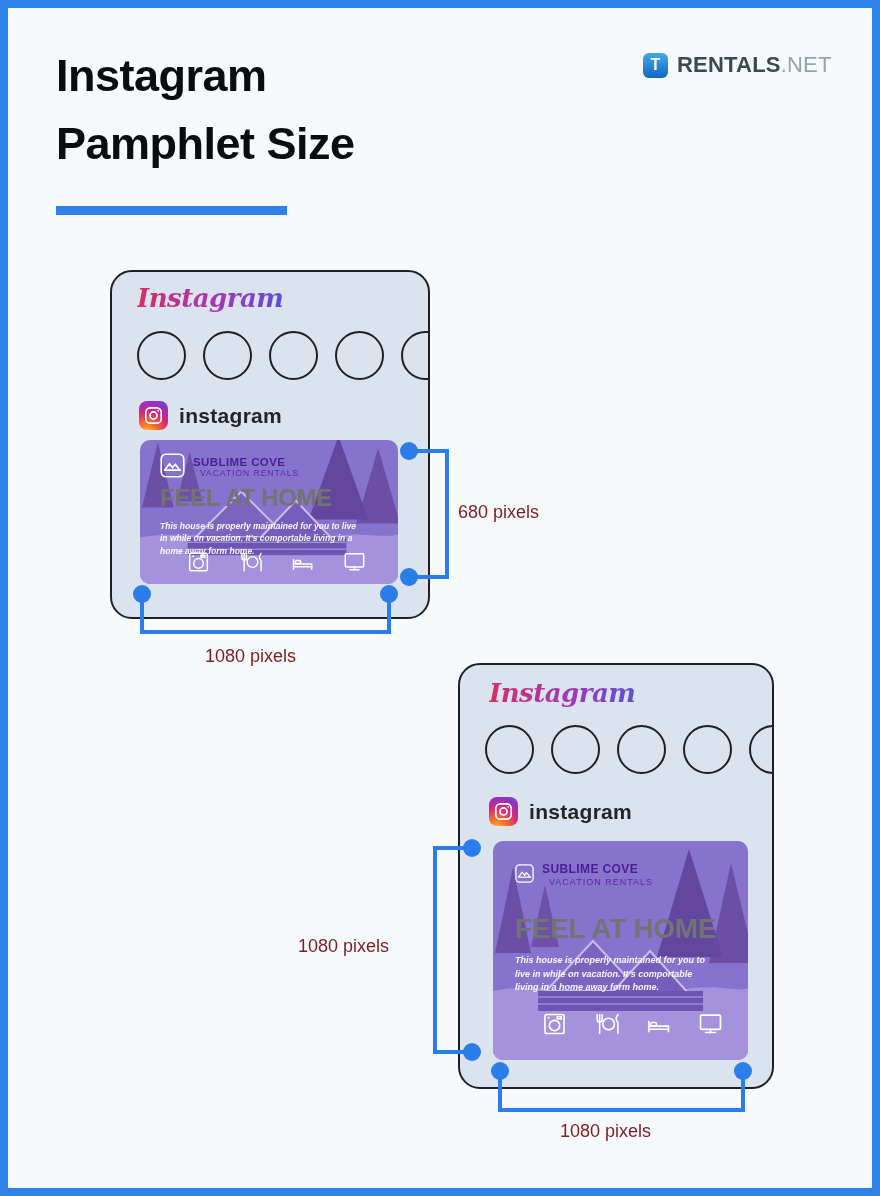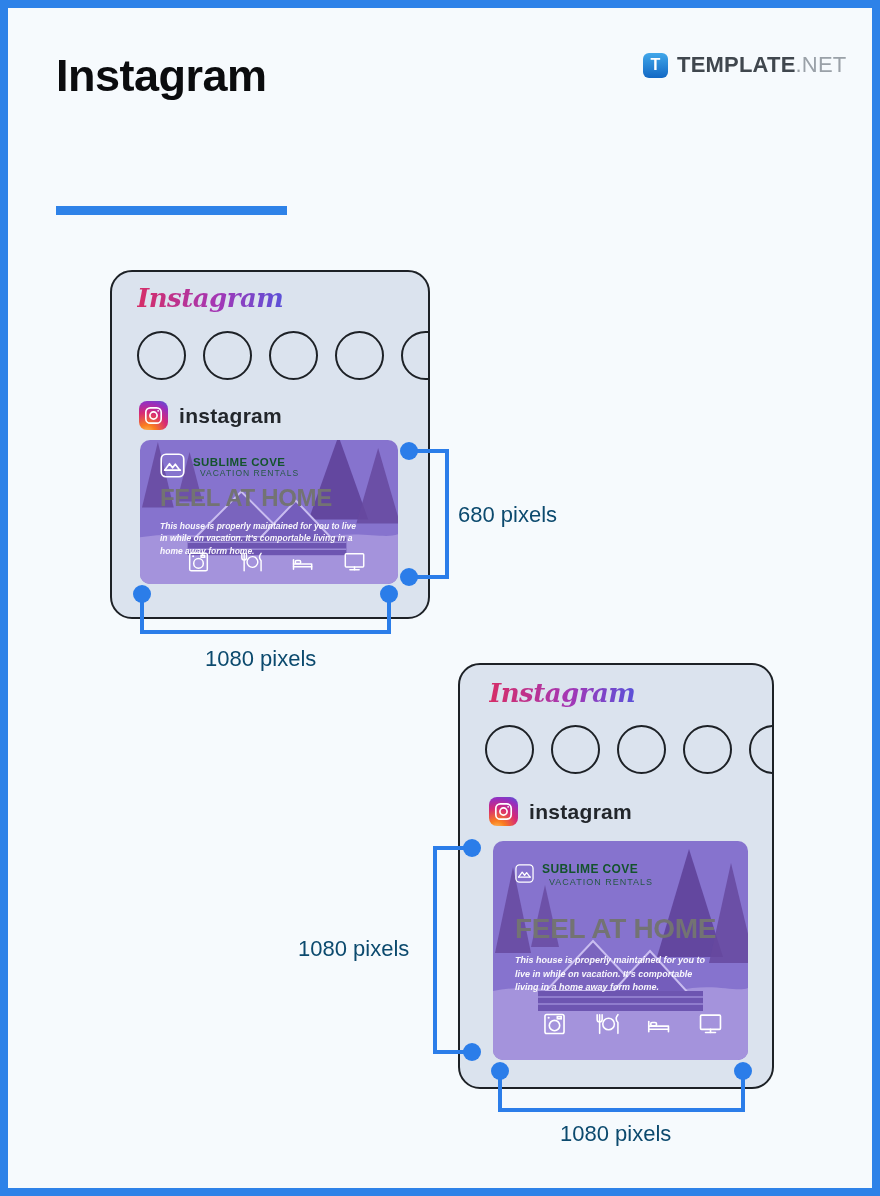"TEMPLATE" span.brand-bold { text: TEMPLATE -> RENTALS }
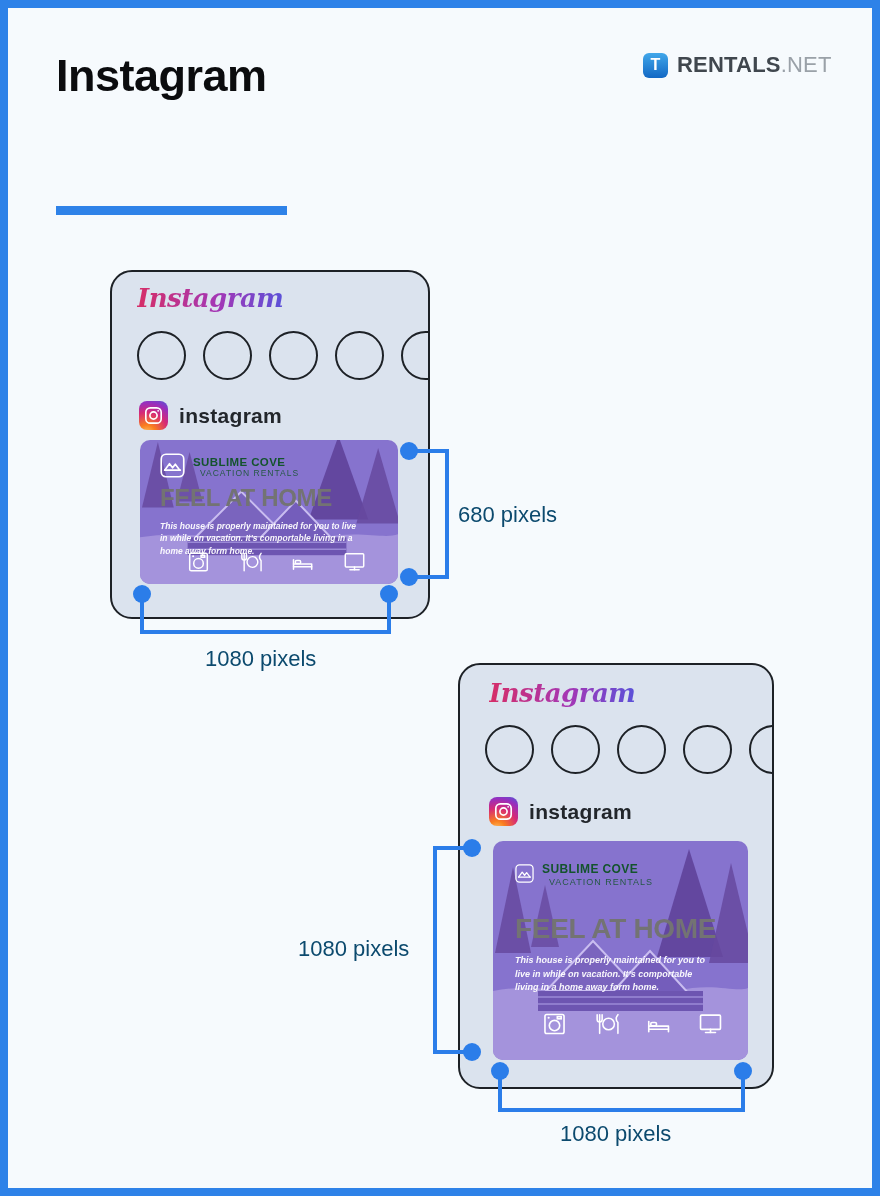"Pamphlet Size" div { html: none -> <div>Pamphlet Size</div> }
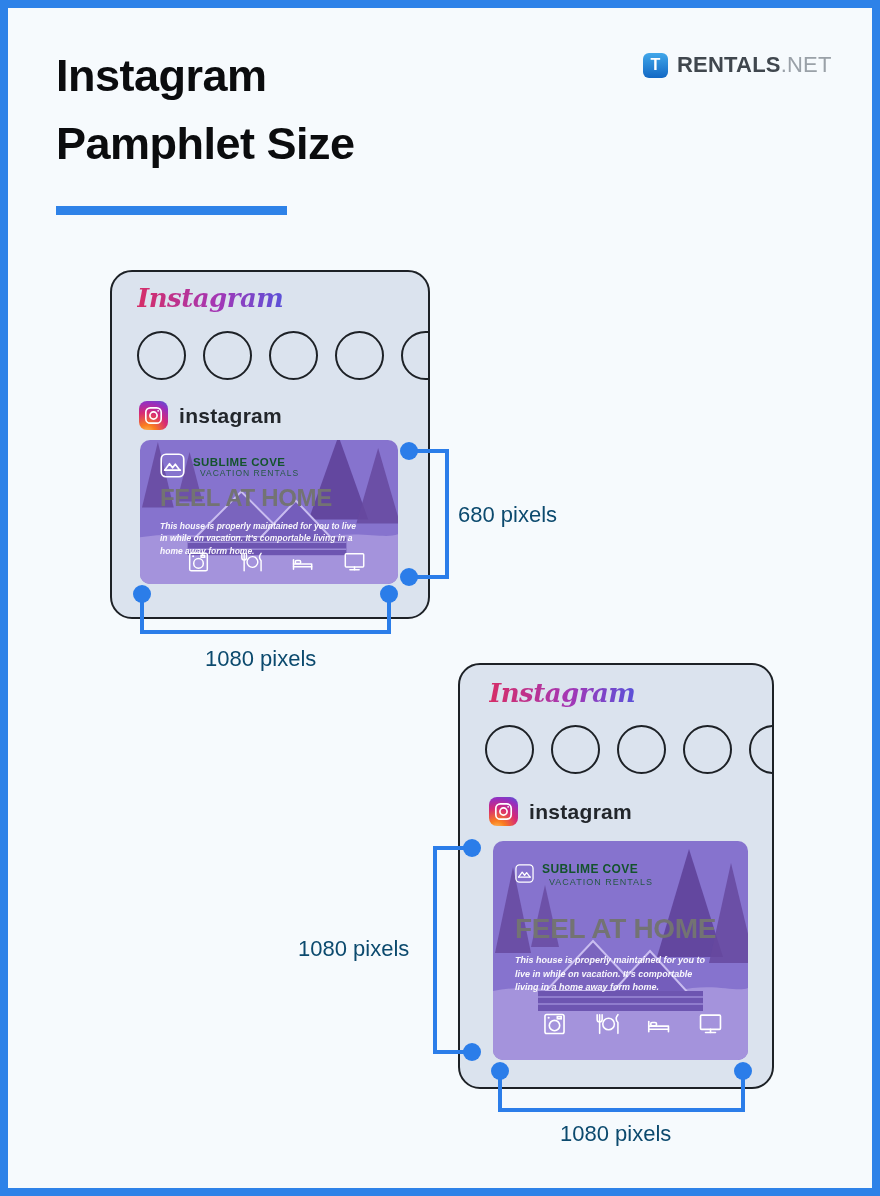"SUBLIME COVE" .pl-logo { color: #14532d -> #4c1d95 }
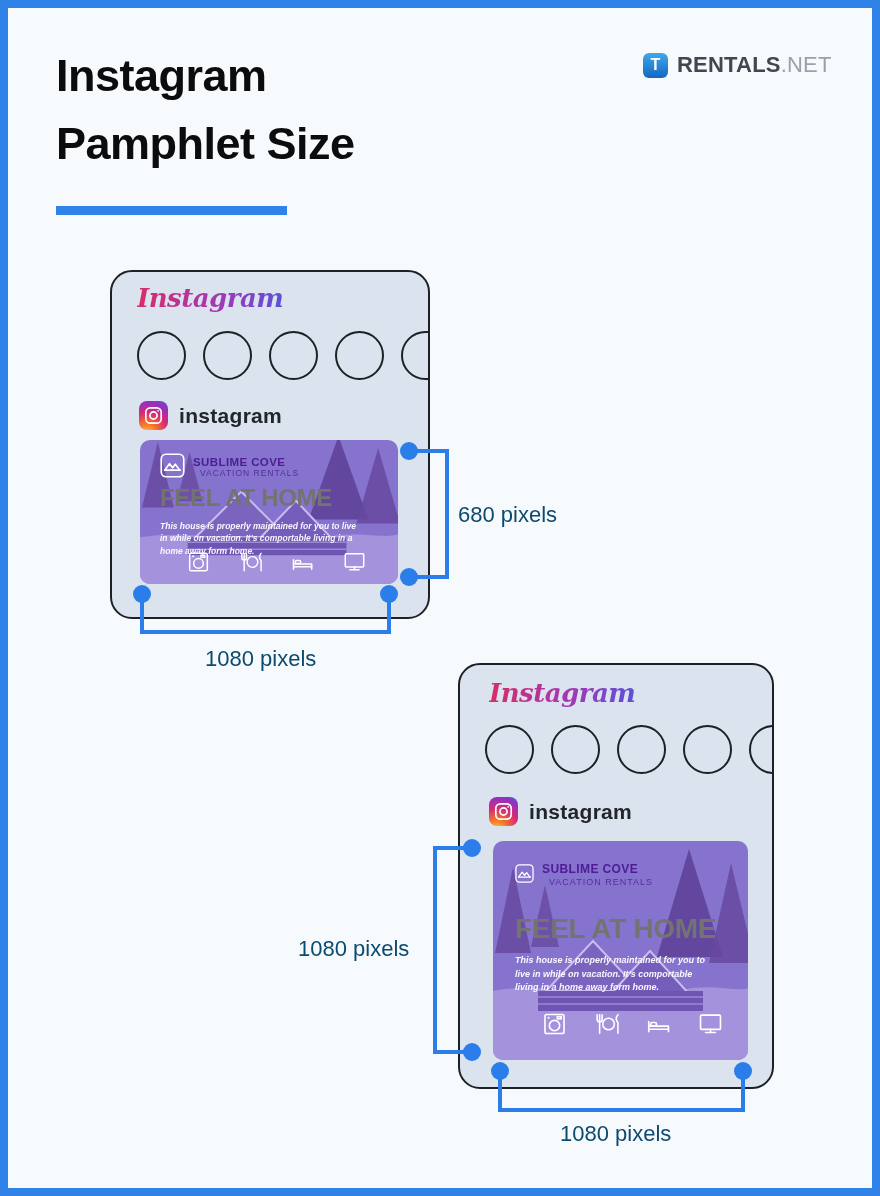"680 pixels" .dim-label { color: #0c4a6e -> #7f1d1d; font-size: 22px -> 18px }
